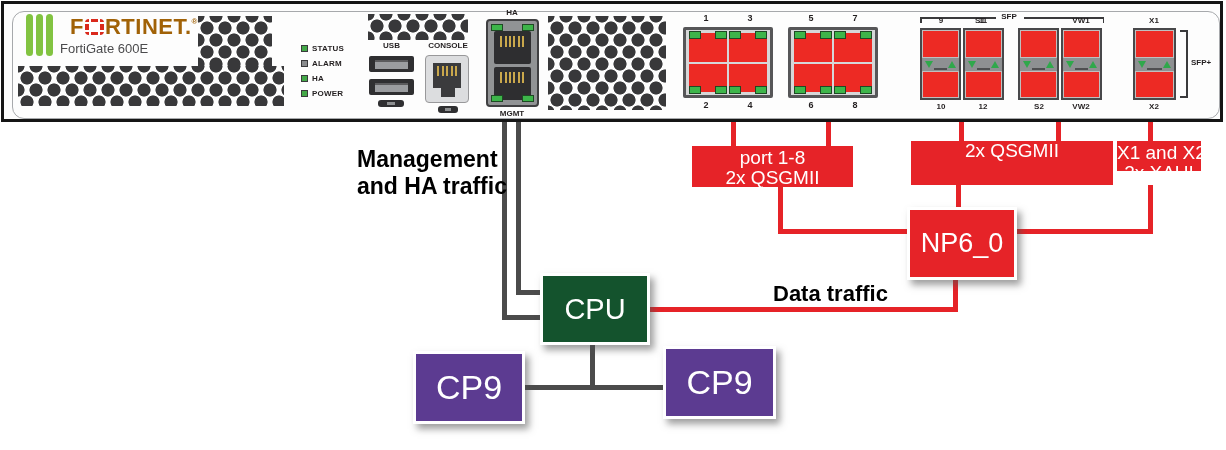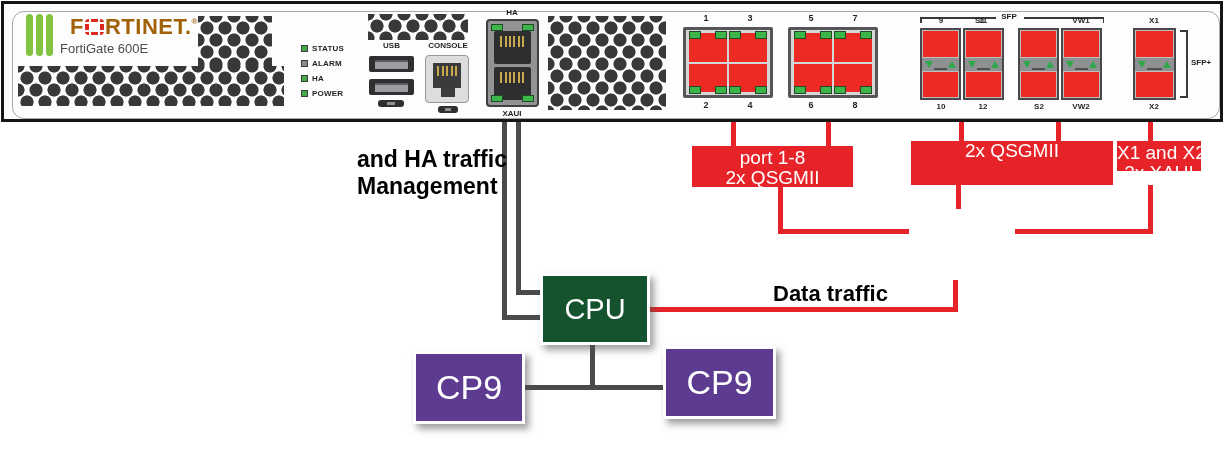"XAUI" span.tinylabel { text: XAUI -> MGMT }
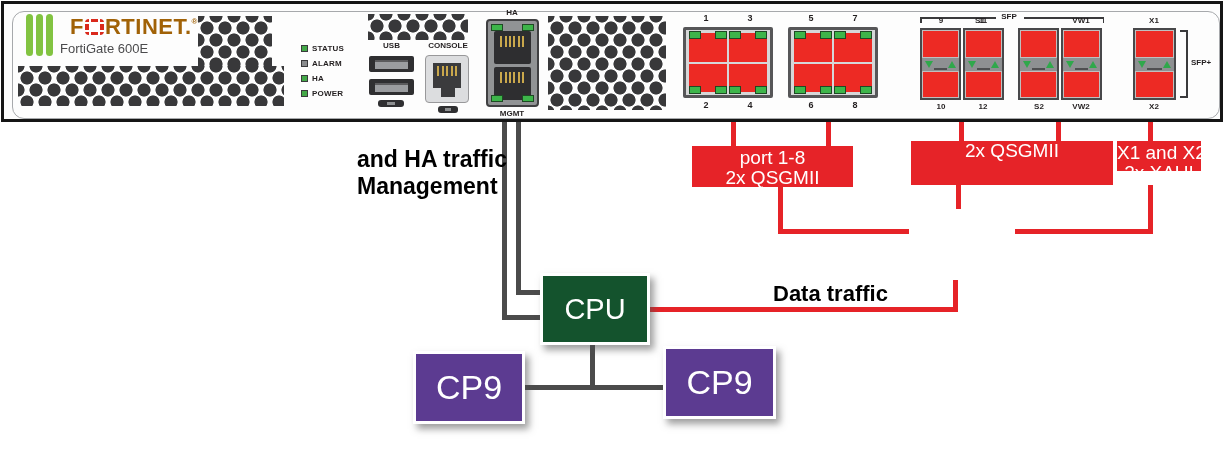"and HA traffic" div { order: before "Management" -> after "Management" }
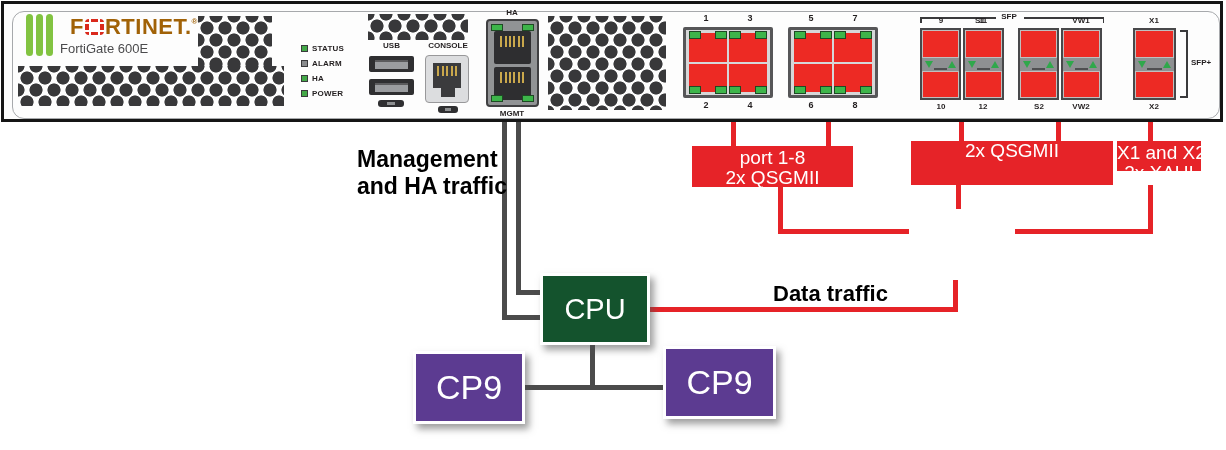"NP6_0" div.chipbox { html: none -> <div>NP6_0</div> }
